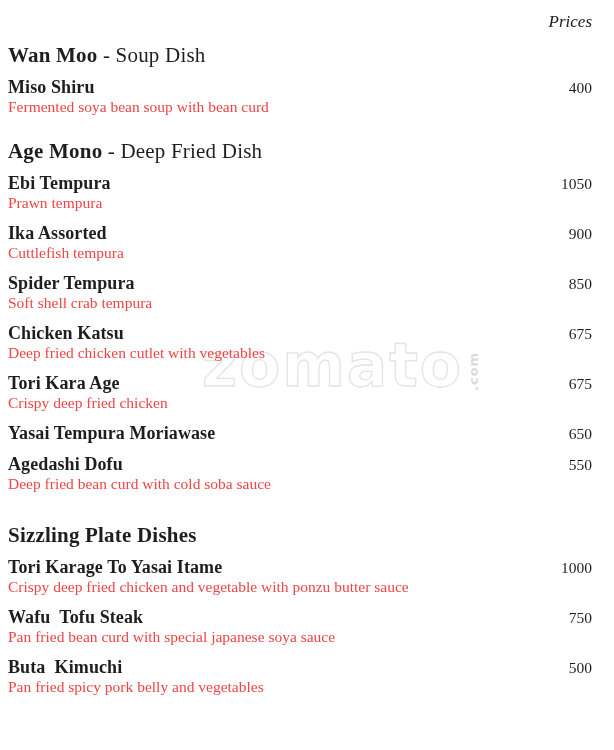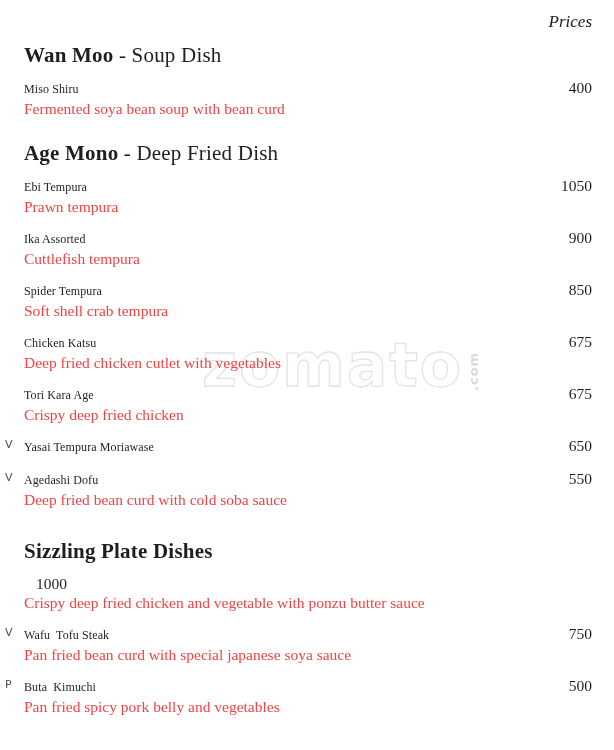"Prices" .page { padding: 12px 22px 0 24px -> 12px 22px 0 8px }
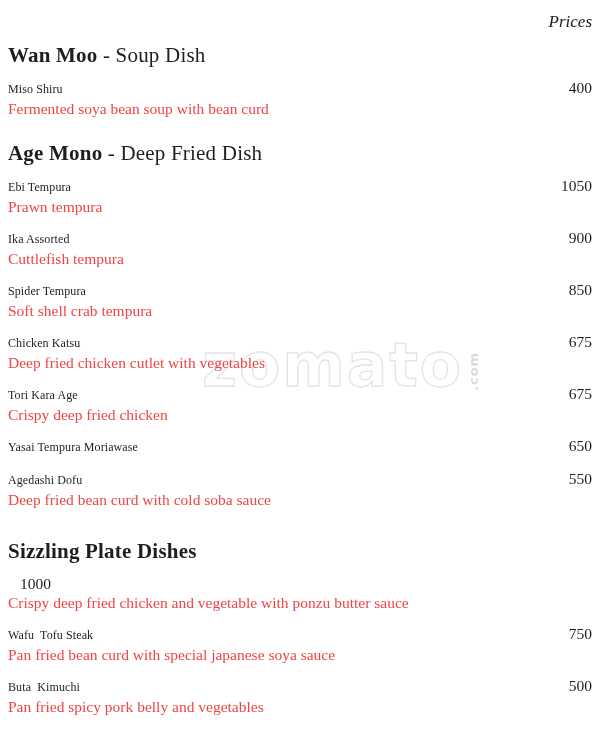"Miso Shiru" .item-name { font-size: 12px -> 18px; font-weight: normal -> bold }
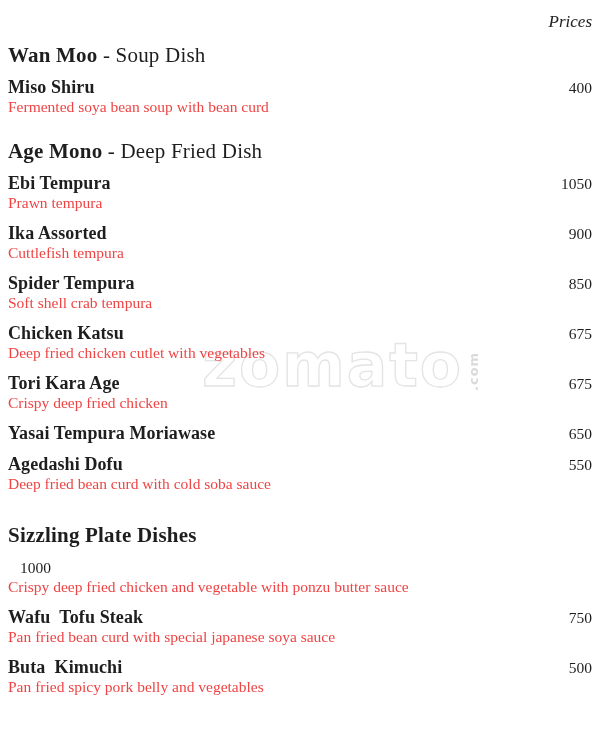"Tori Karage To Yasai Itame" span.item-name { html: none -> <span>Tori Karage To Yasai Itame</span> }
